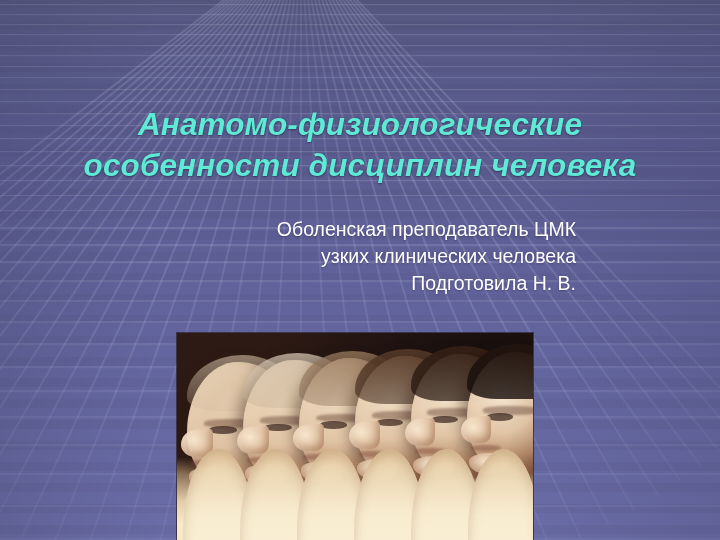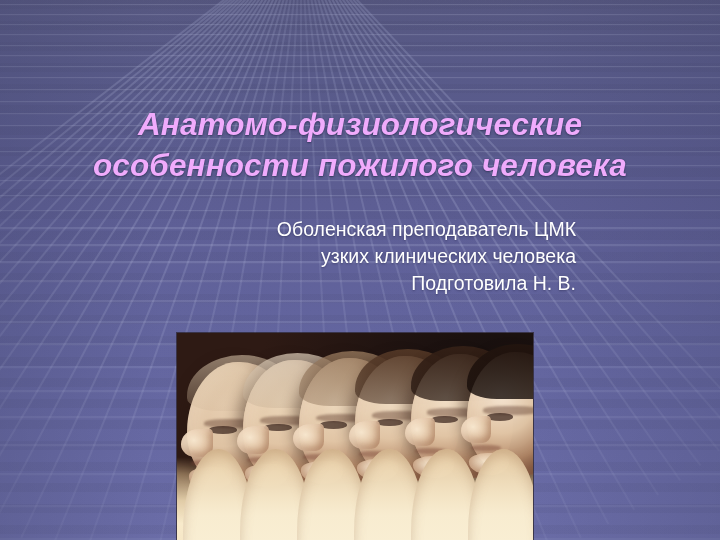"Анатомо-физиологические" .title-line { color: #f0abfc -> #5eead4 }
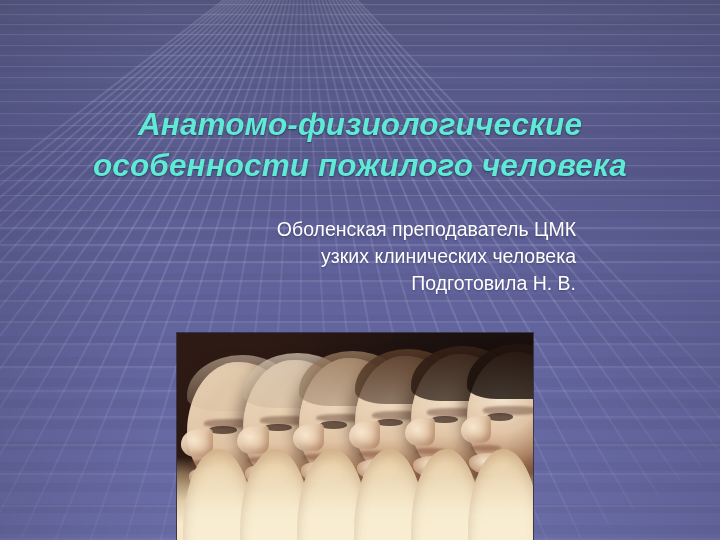"особенности пожилого человека" div.title-line { text: пожилого -> дисциплин }
